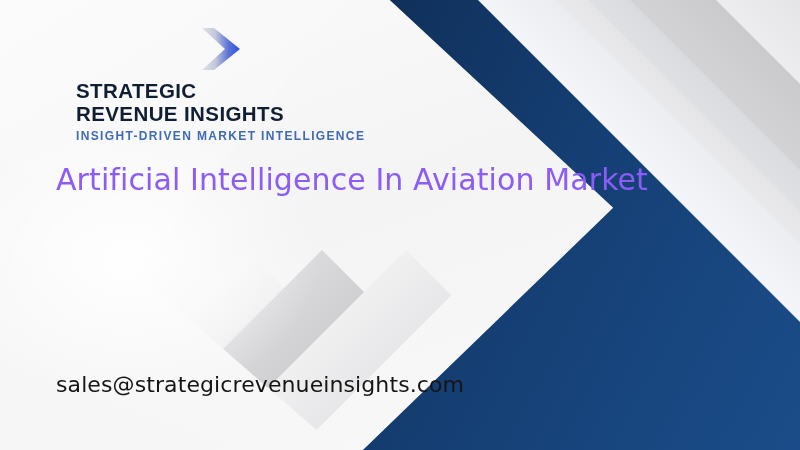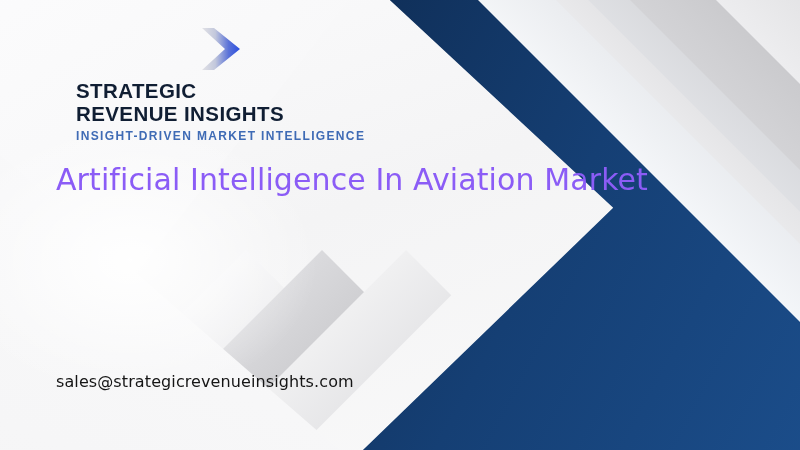"sales@strategicrevenueinsights.com" .slide-email { font-size: 16px -> 22px }
